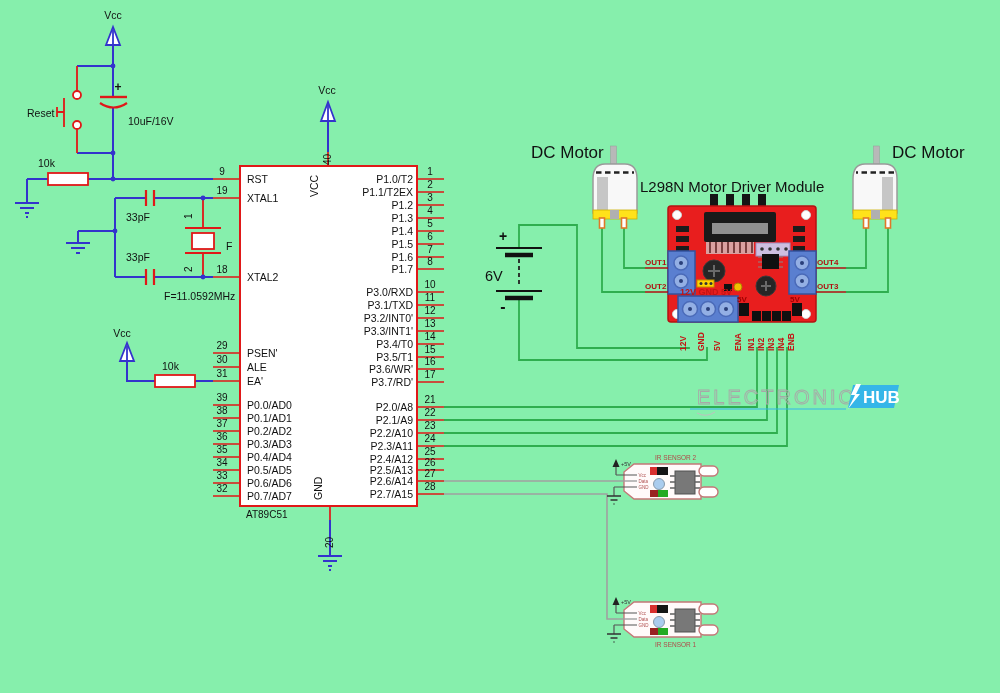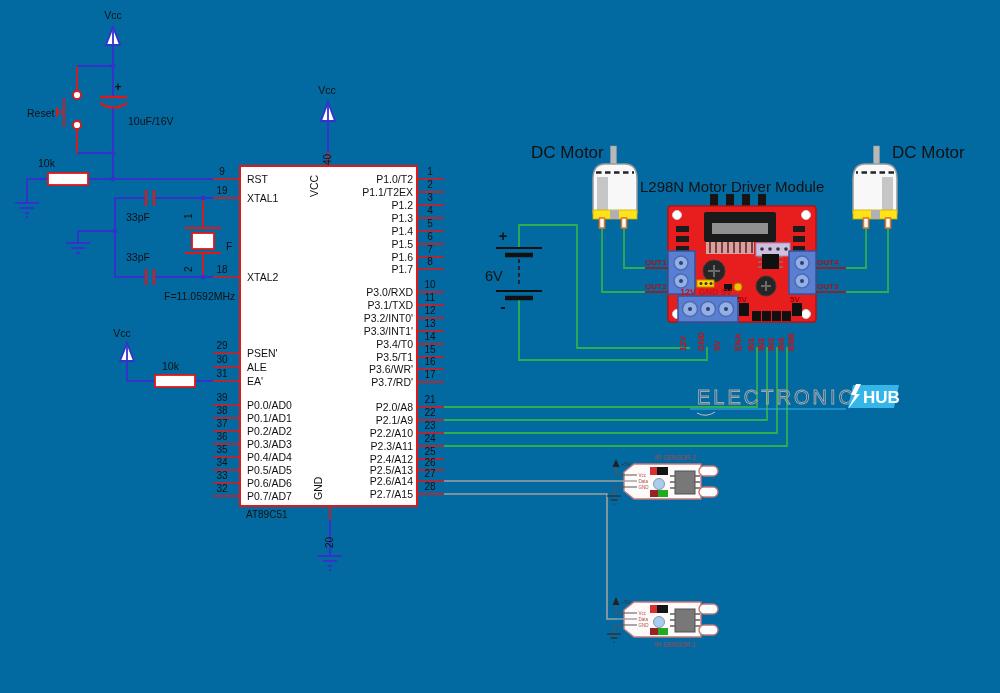"Vcc" .stage { background: #0369a1 -> #86efac }
